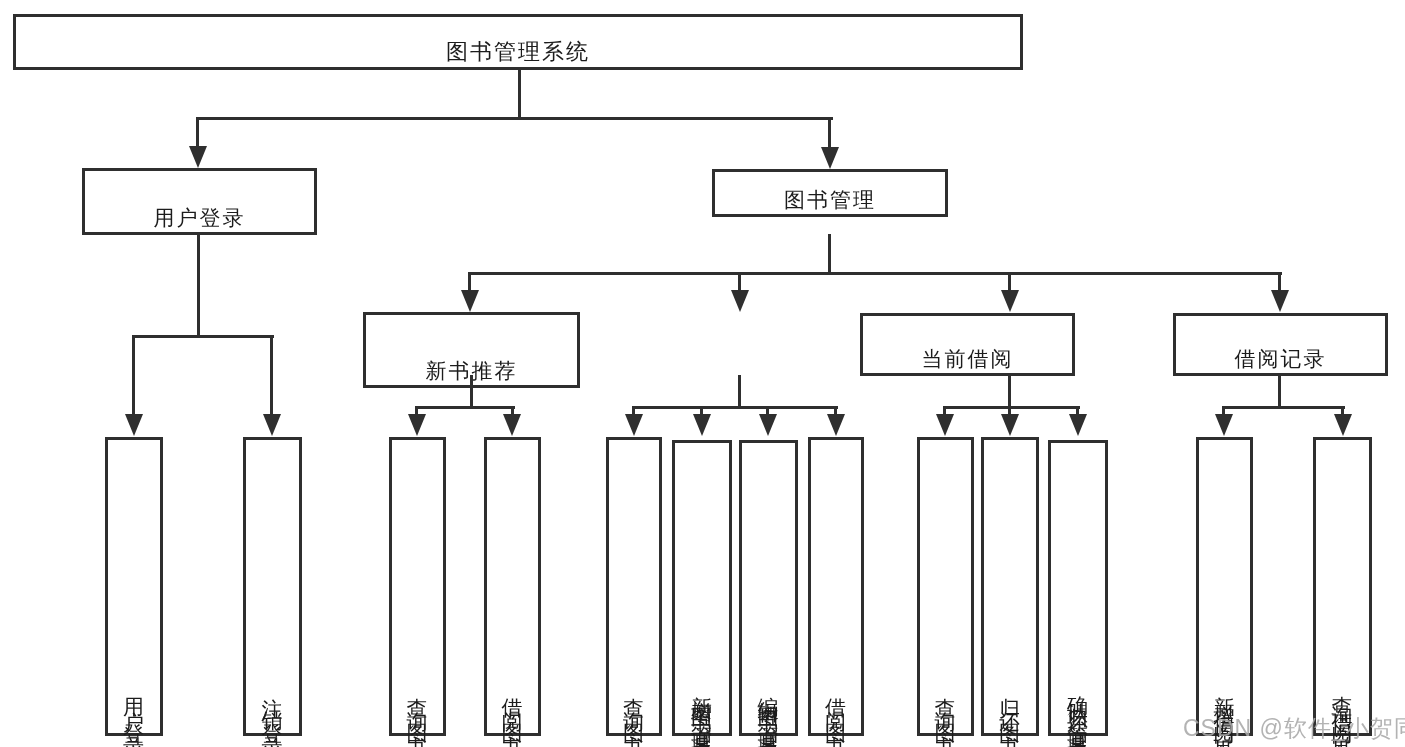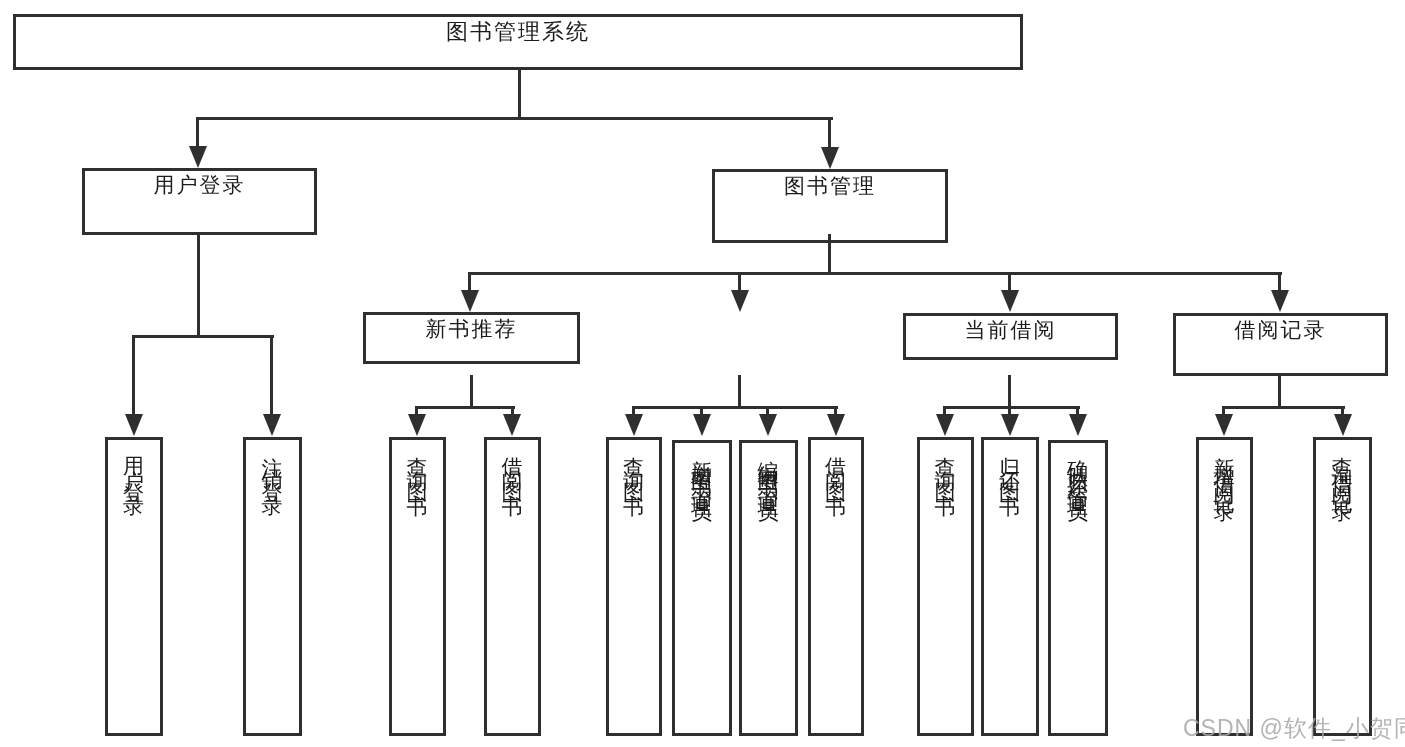"图书管理系统" .hbox, .vbox { align-items: flex-start -> flex-end }
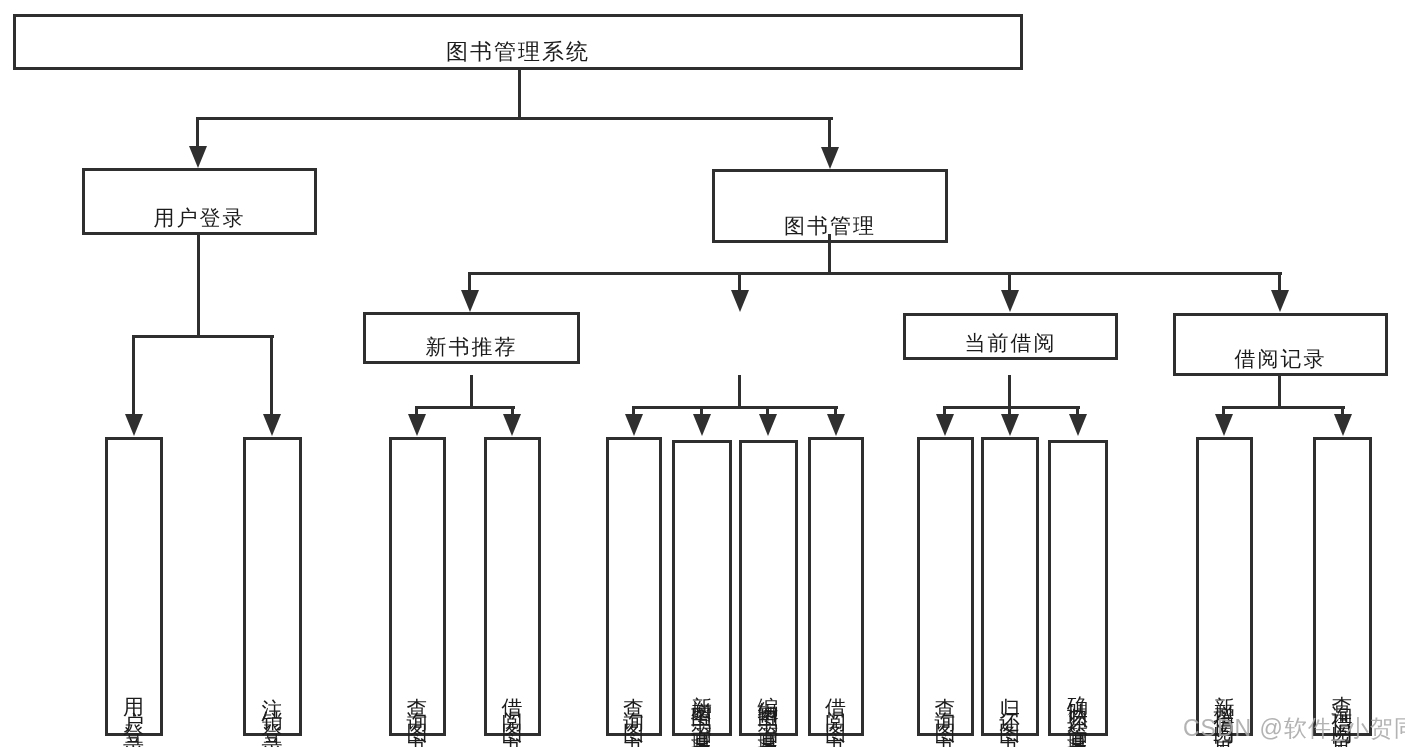"图书管理" div.hbox { height: 74px -> 48px }
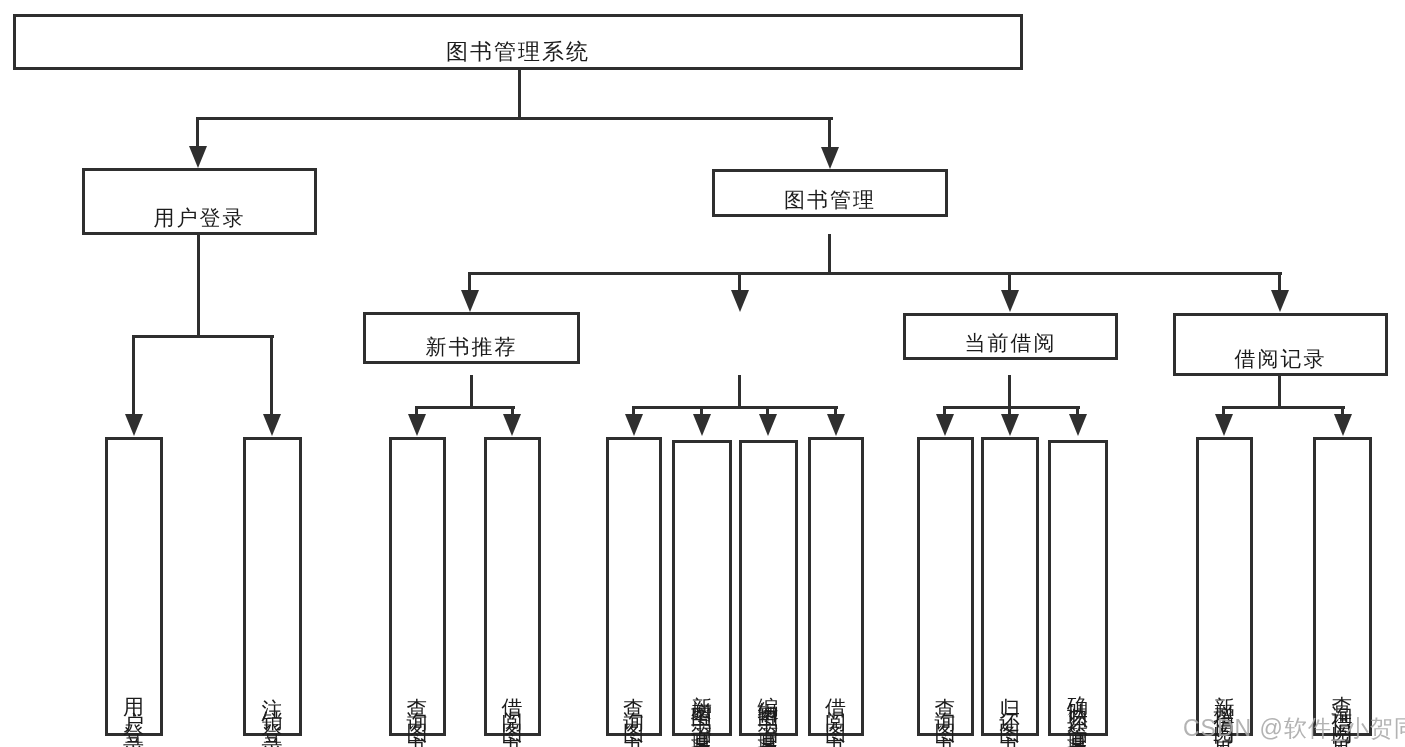"新书推荐" div.hbox { height: 52px -> 76px }
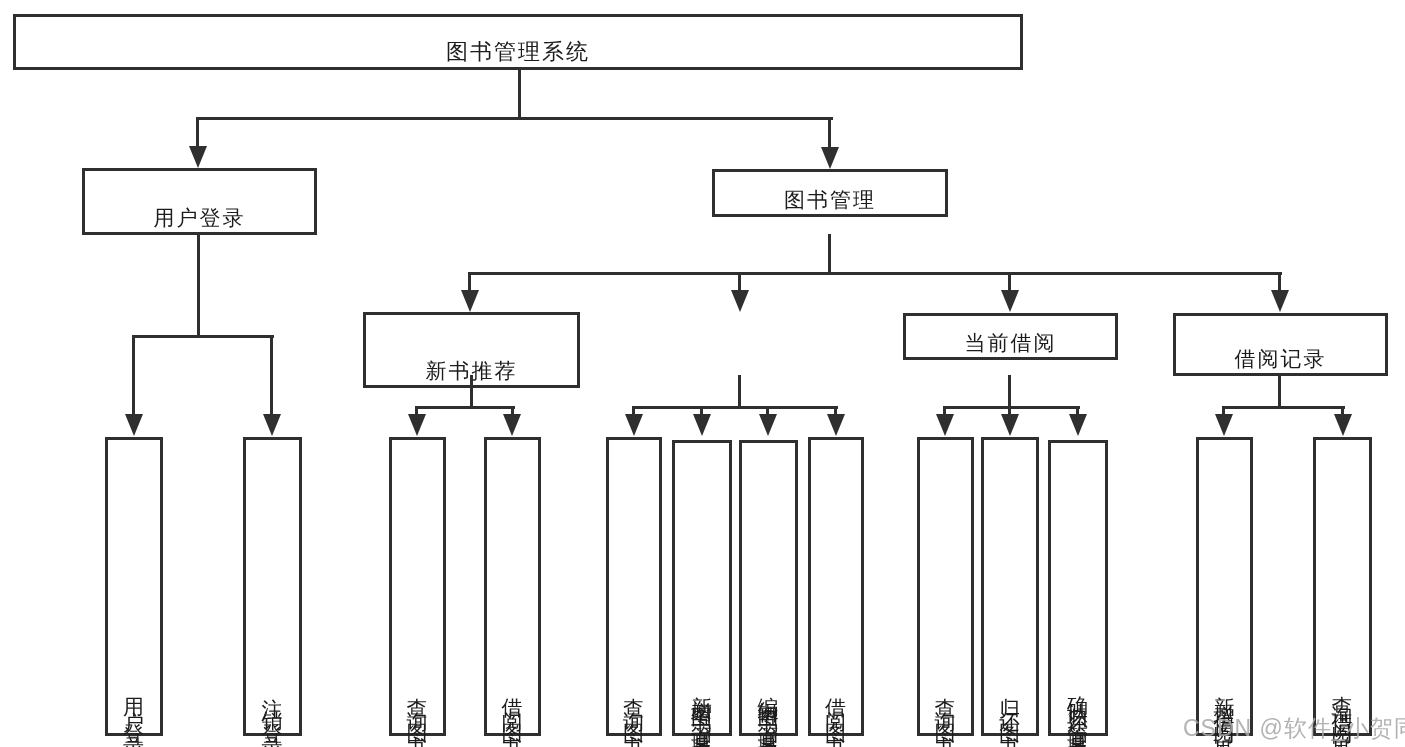"当前借阅" div.hbox { height: 47px -> 63px; left: 903px -> 860px }
